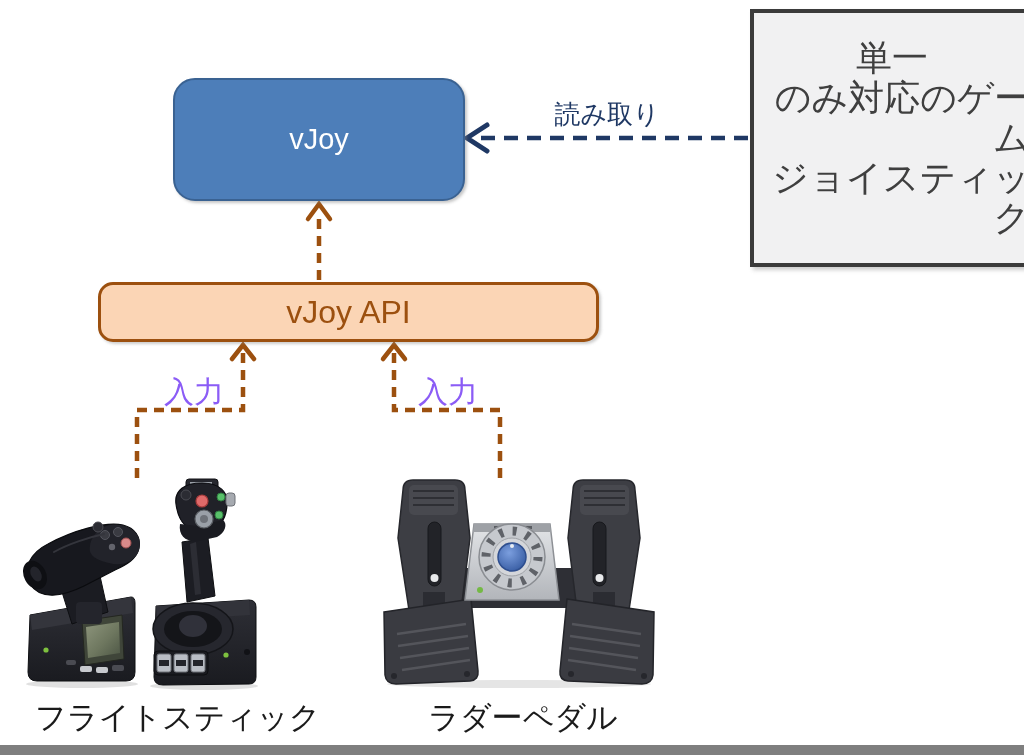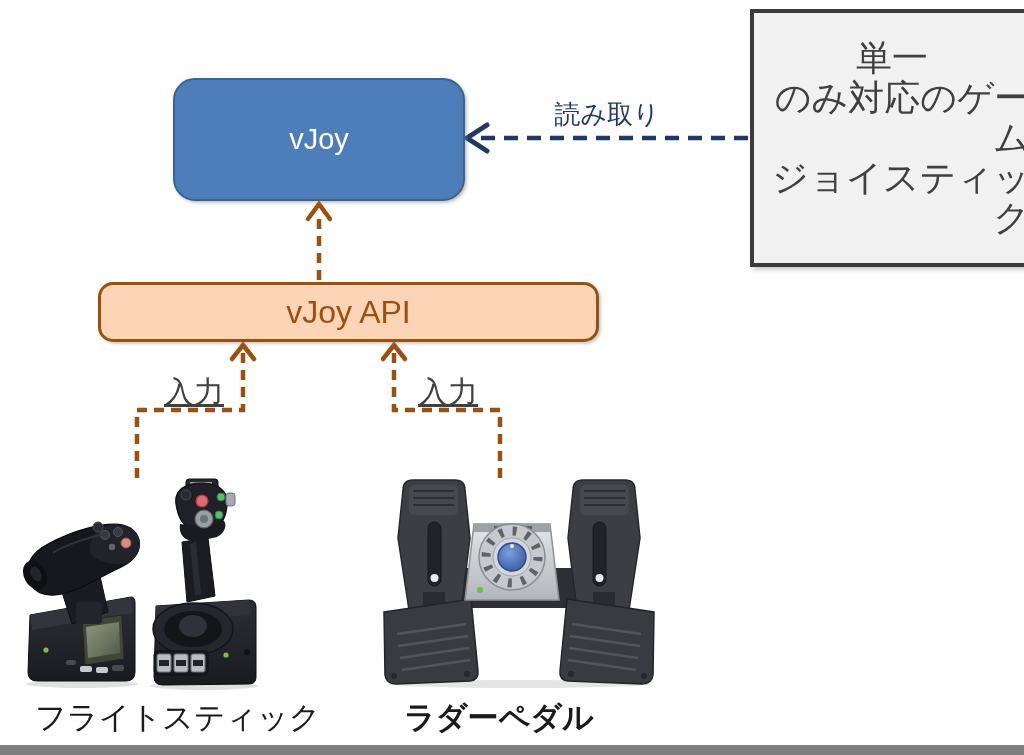"入力" .lbl-input { color: #404040 -> #8b5cf6; text-decoration: underline -> none }
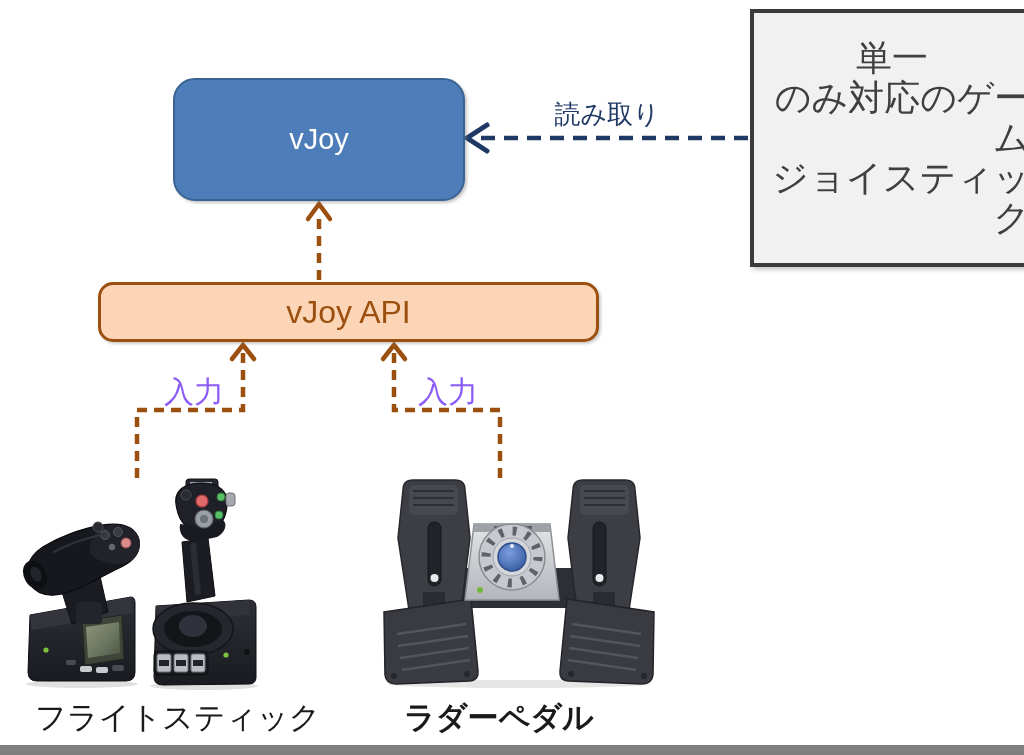"ラダーペダル" .lbl-rudder { font-weight: bold -> none; left: 404px -> 428px }
